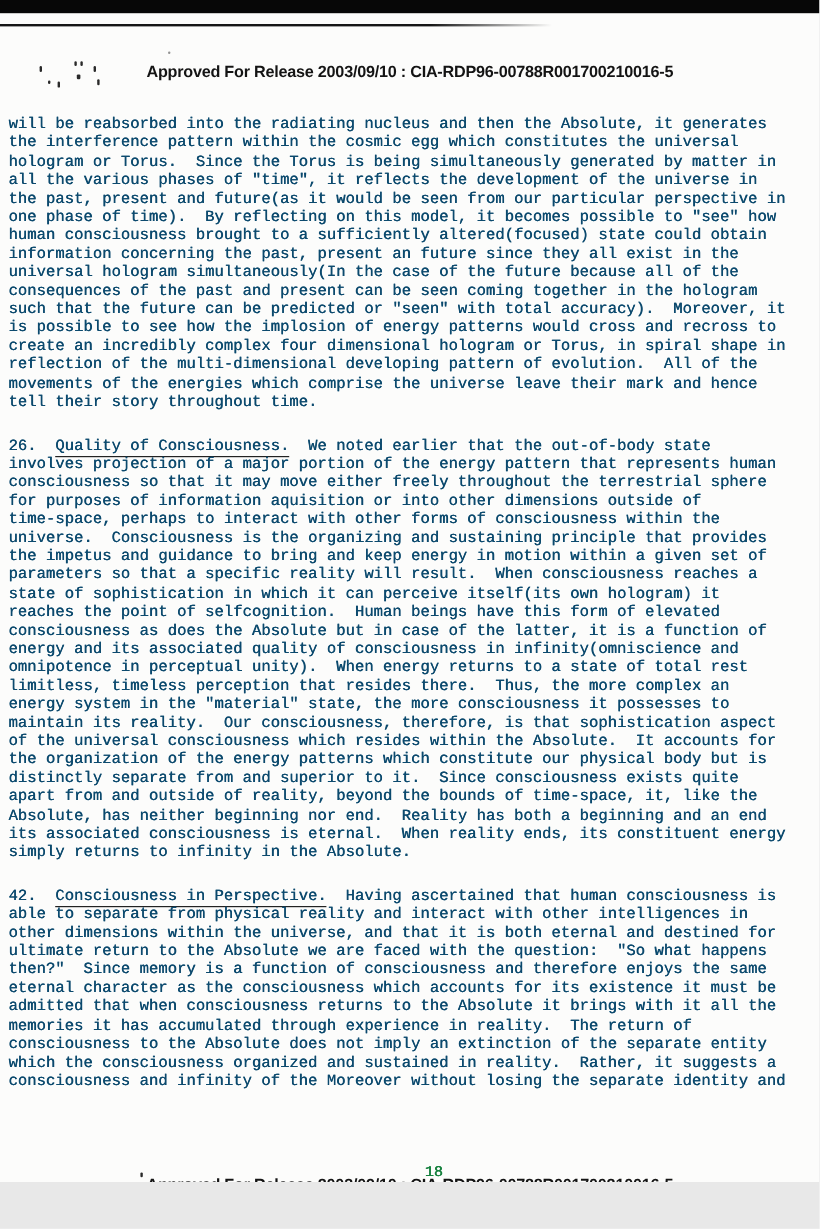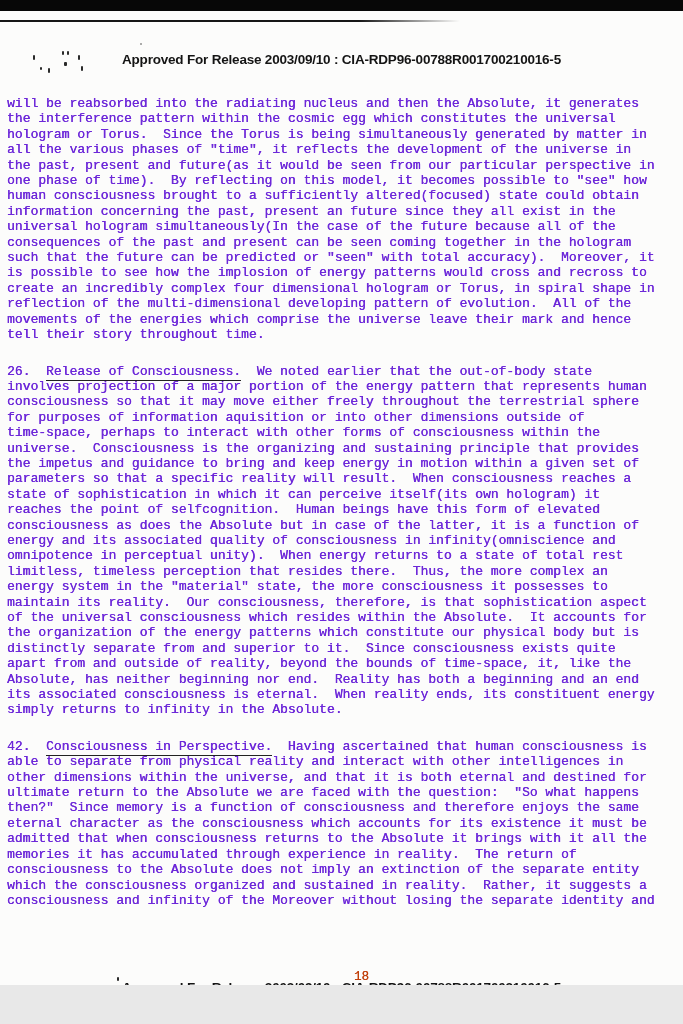"will be reabsorbed into the" .doc-body { color: #6d28d9 -> #0c4a6e }
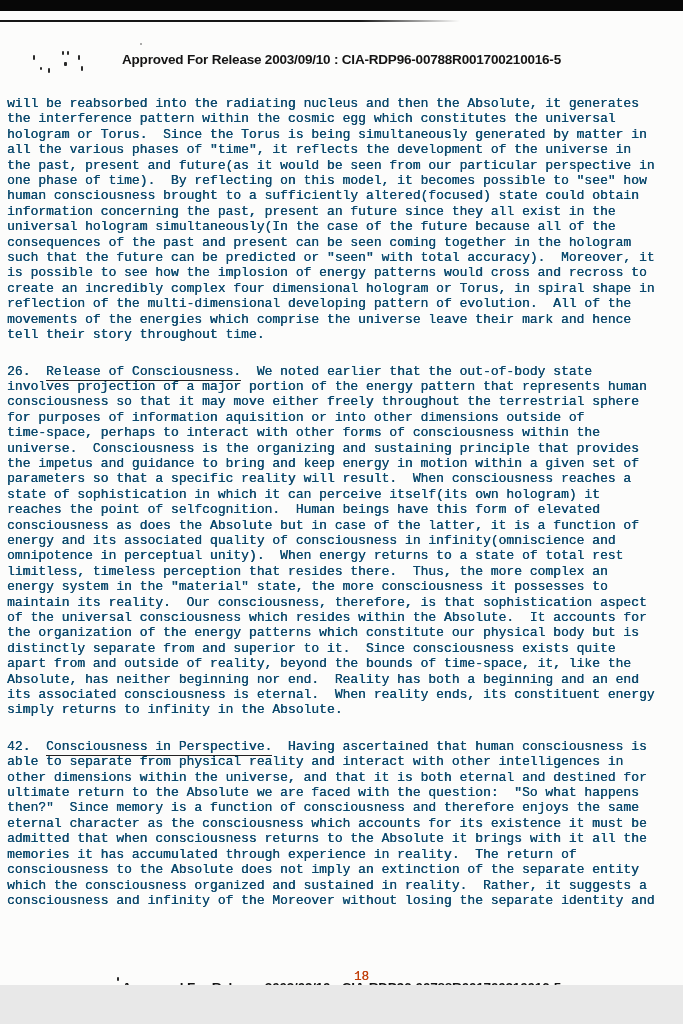"Release of Consciousness." span.section-heading { text: Release -> Quality }
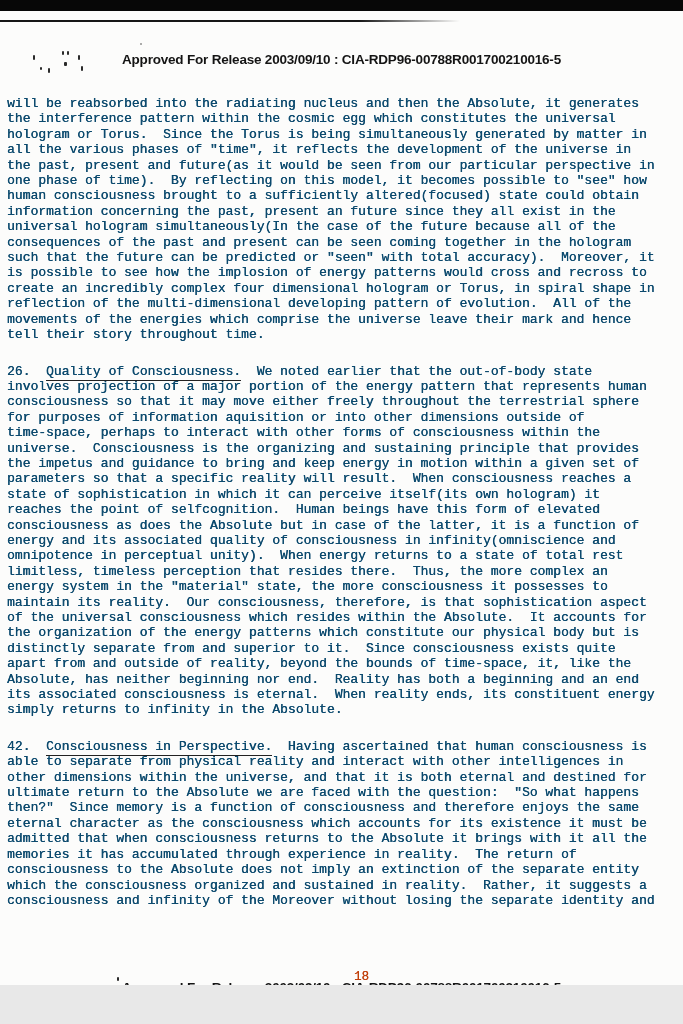"18" .page-number { color: #c2410c -> #15803d }
